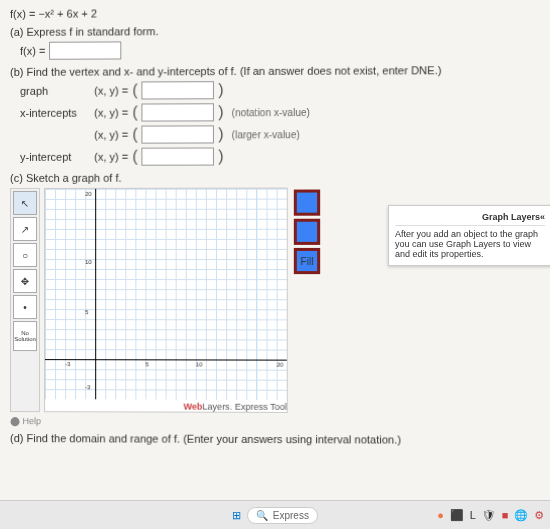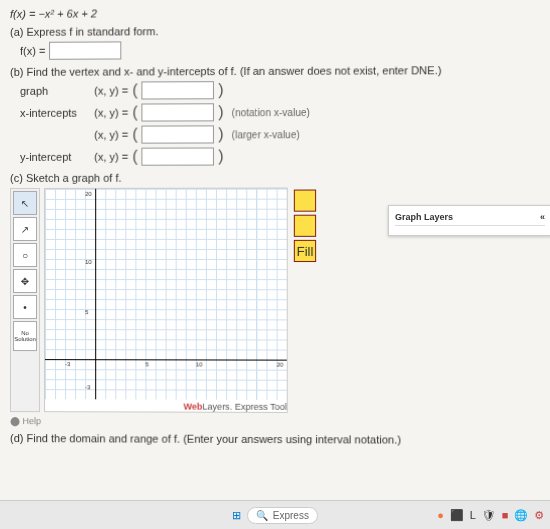"f(x) = −x² + 6x" .fn { font-style: italic -> none }
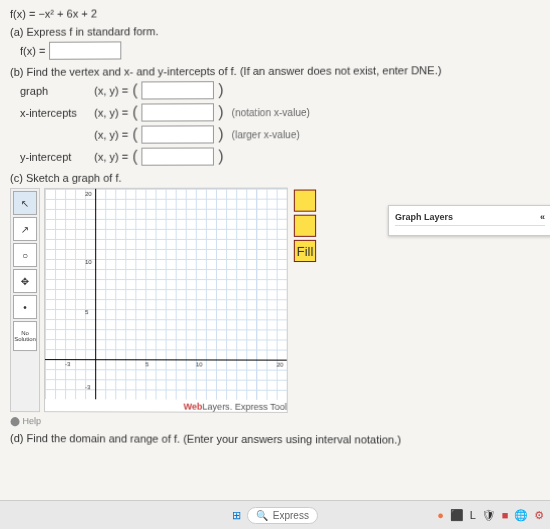"Graph Layers" .layers-h { justify-content: space-between -> flex-end }
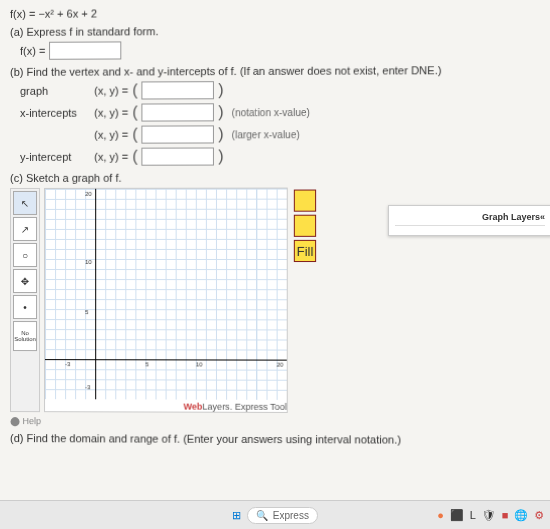"After you add an object" div { html: none -> <div>After you add an object to the graph you can use Graph Layers to view and edit its properties.</div> }
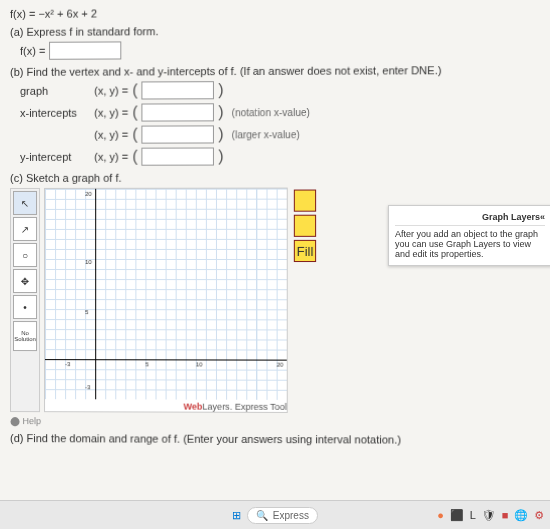"Fill" .rt { background: #fde047 -> #3b82f6; border: 1px solid #7f1d1d -> 3px solid #7f1d1d; font-size: 13px -> 10px }
